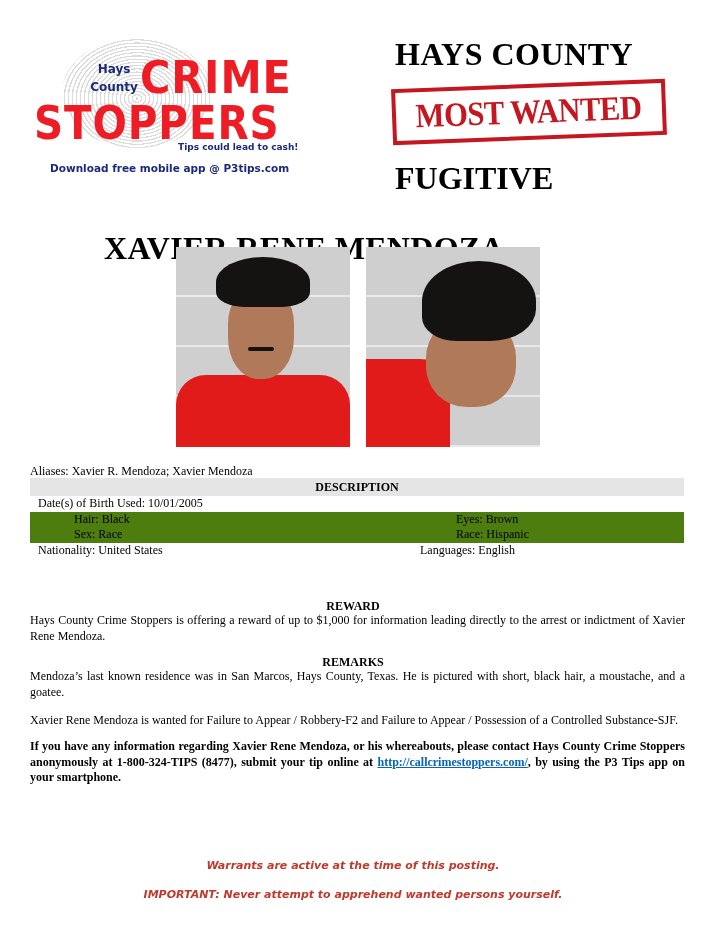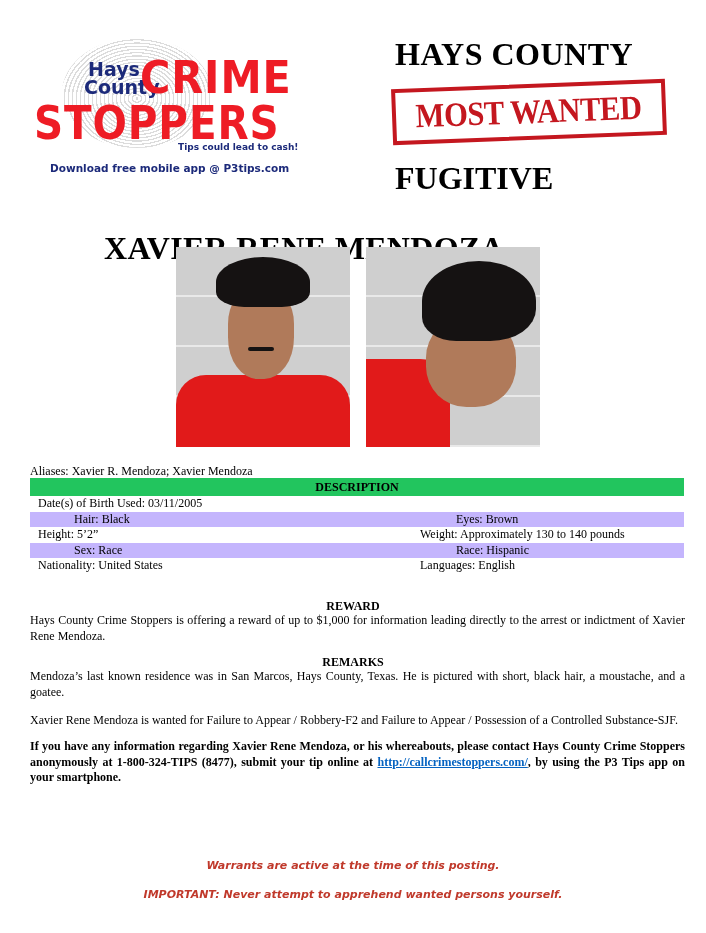"Hays" .logo-hays { font-size: 19px -> 12px }
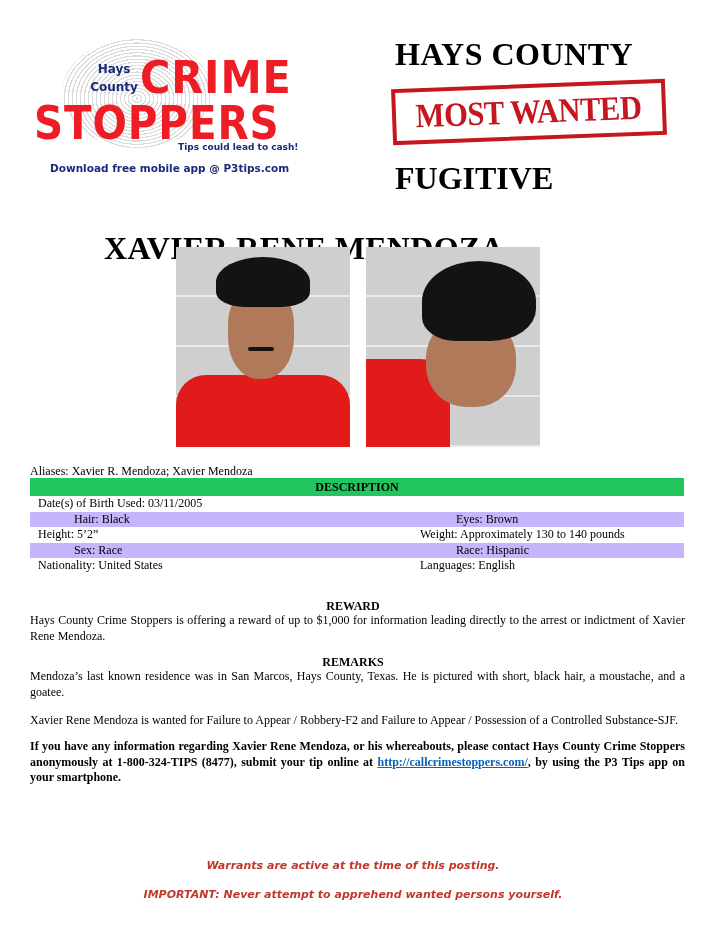"DESCRIPTION" .desc-table th { background: #22c55e -> #e5e5e5 }
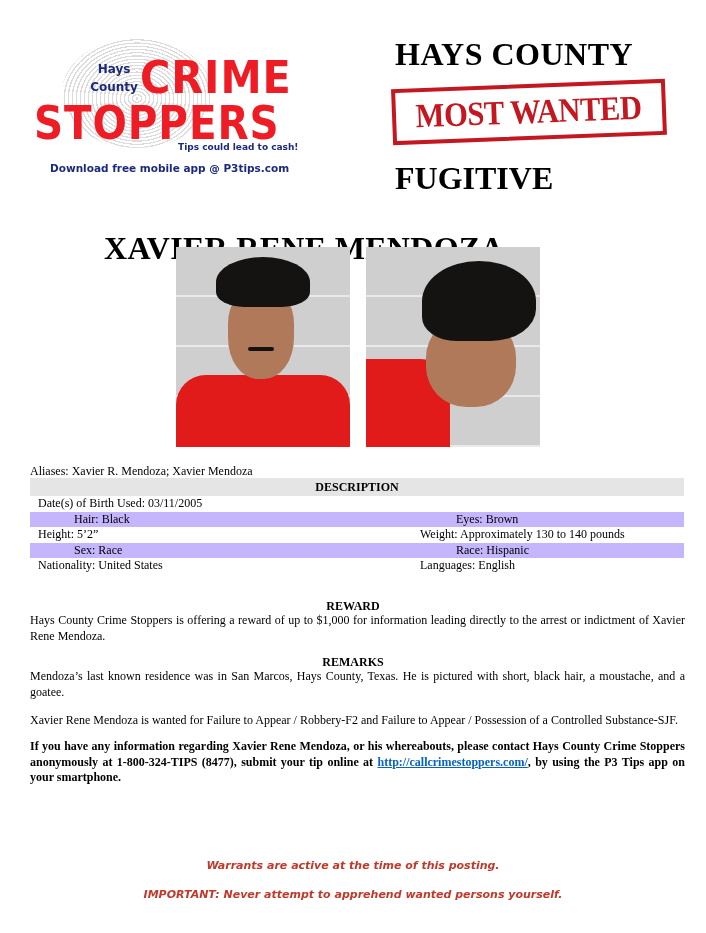"Date(s) of Birth Used: 03/11/2005" td { text: 03/11/2005 -> 10/01/2005 }
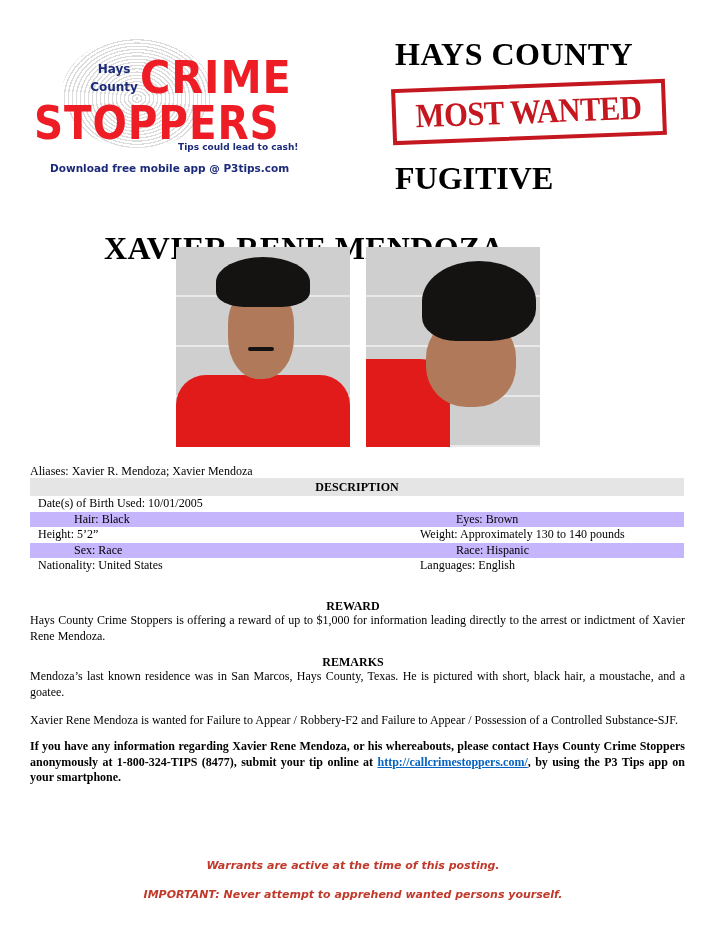"Hair: Black" .desc-table tr.shade td { background: #c4b5fd -> #4d7c0f }
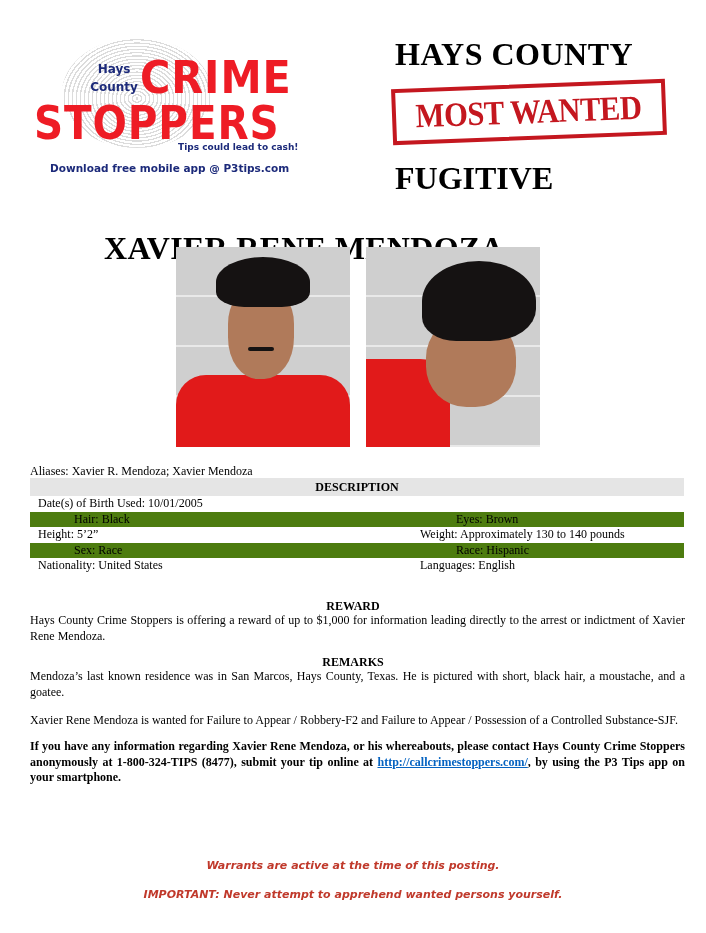"Height: 5’2”" tr { html: <tr> <td>Height: 5’2”</td> <td>Weight: Approximately 130 to 140 pounds</td> </tr> -> none }
